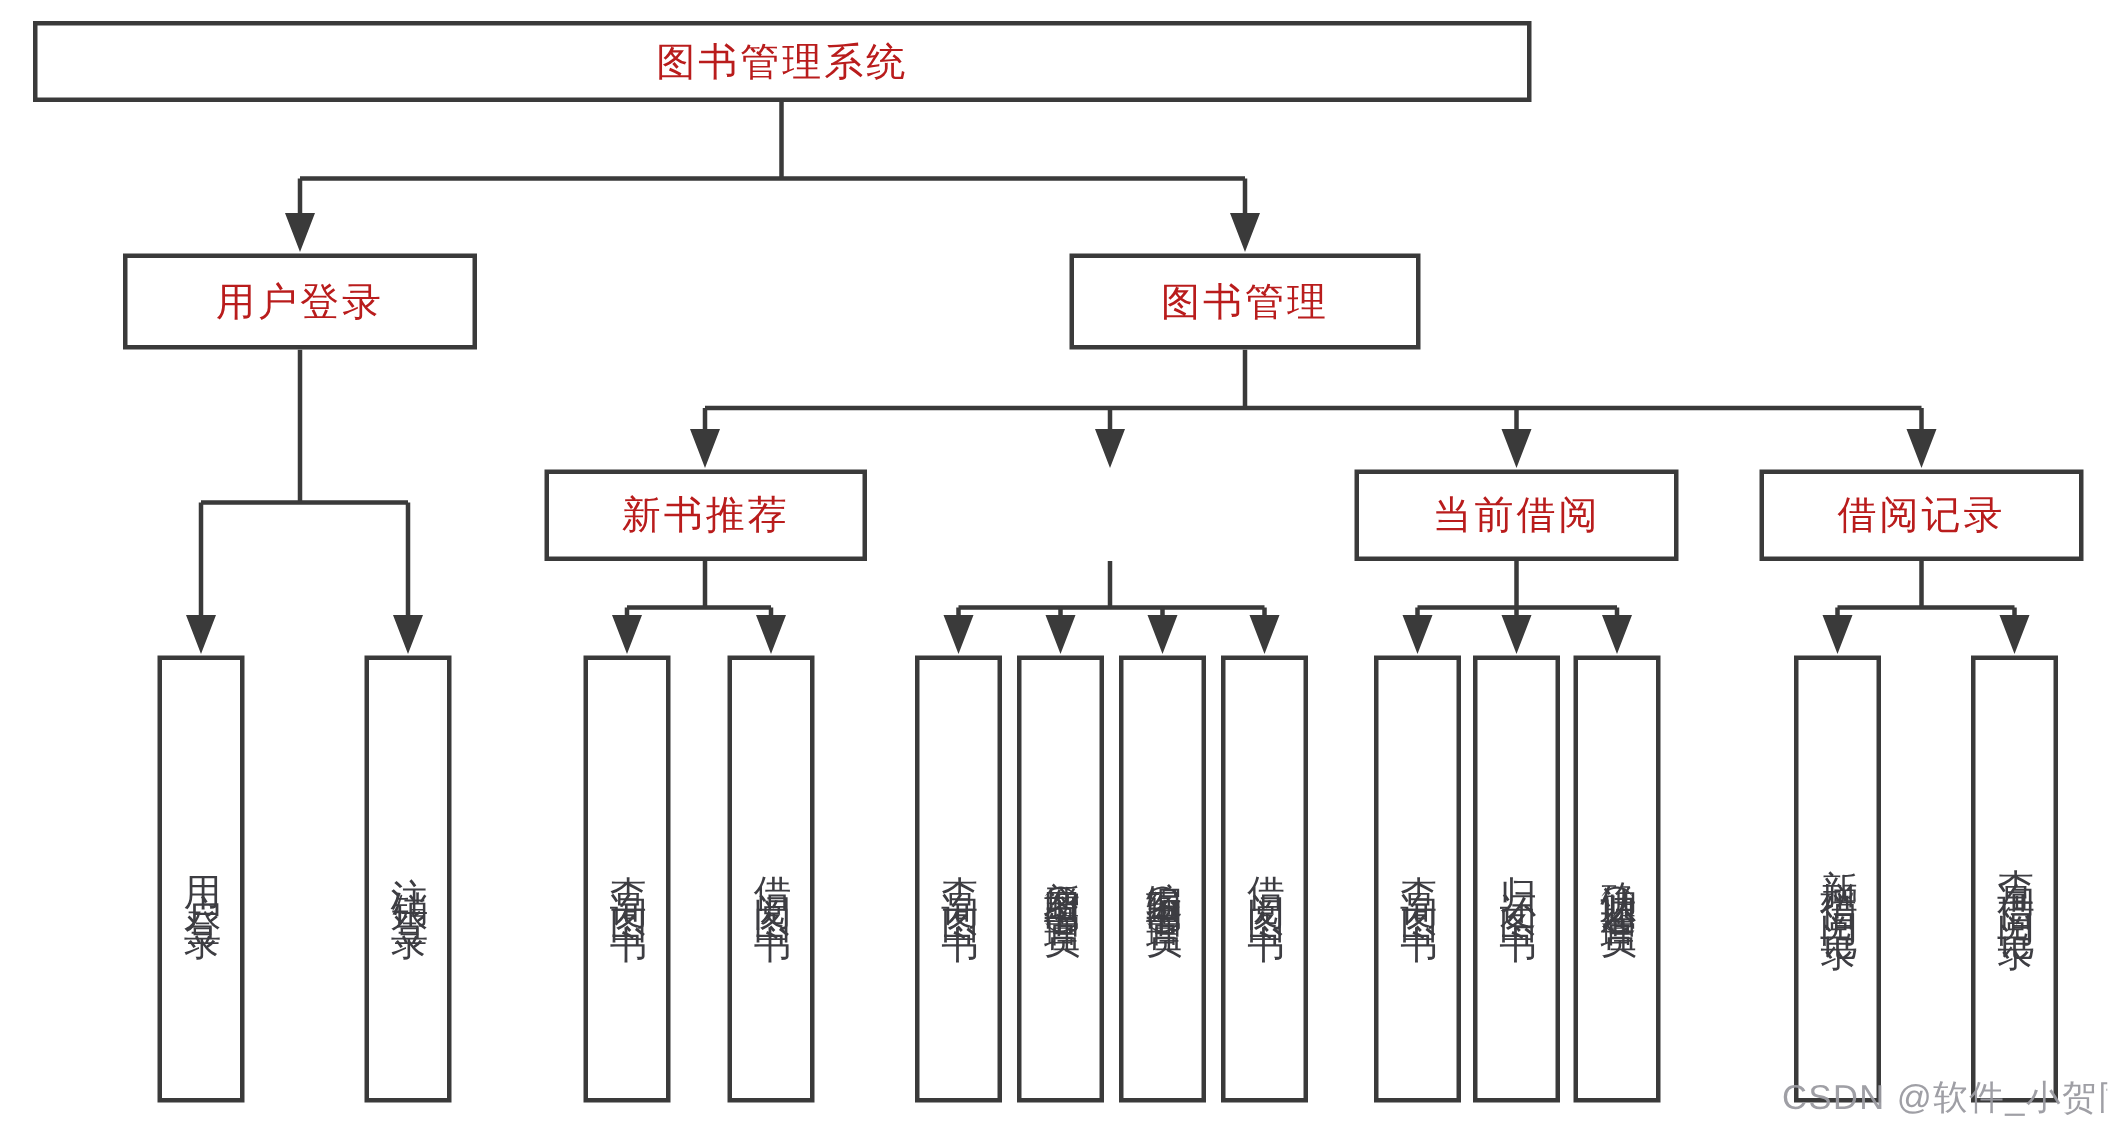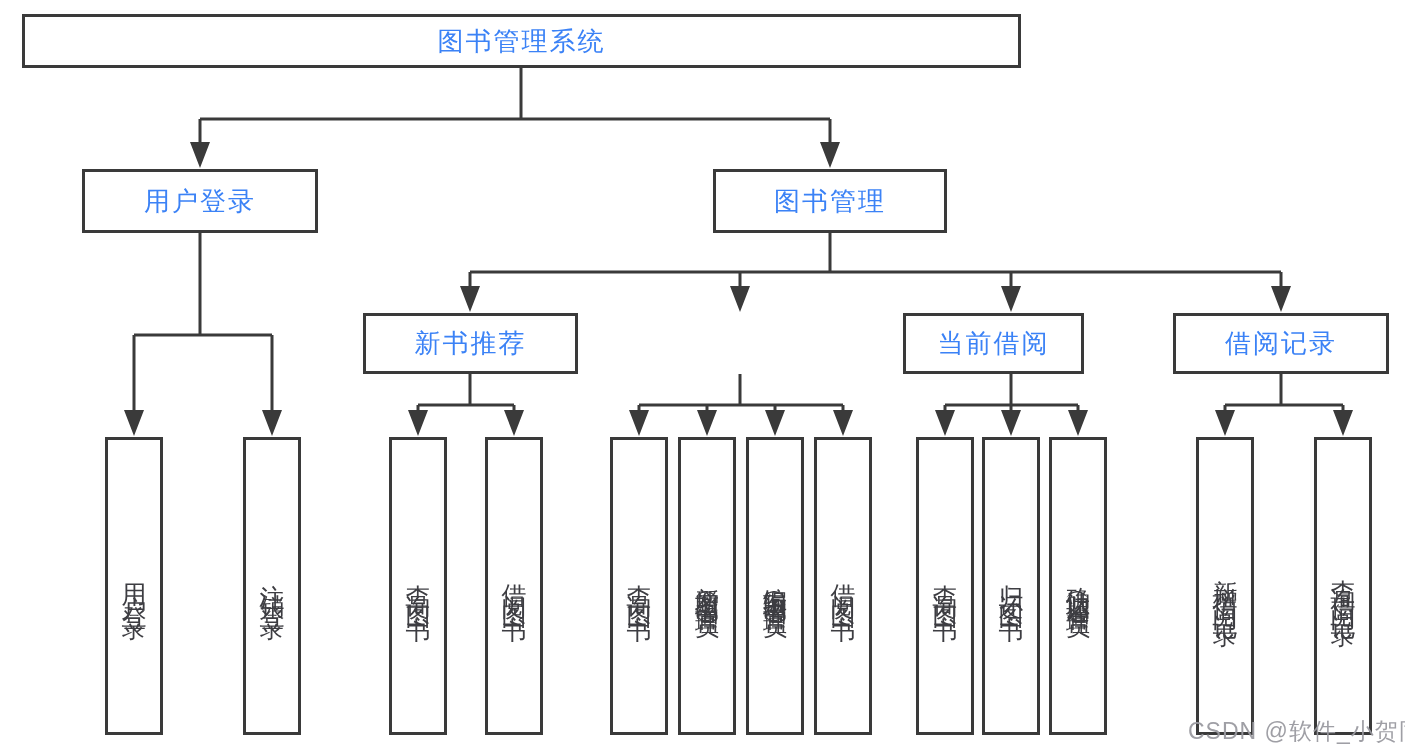"图书管理系统" .node { color: #3b82f6 -> #b91c1c }
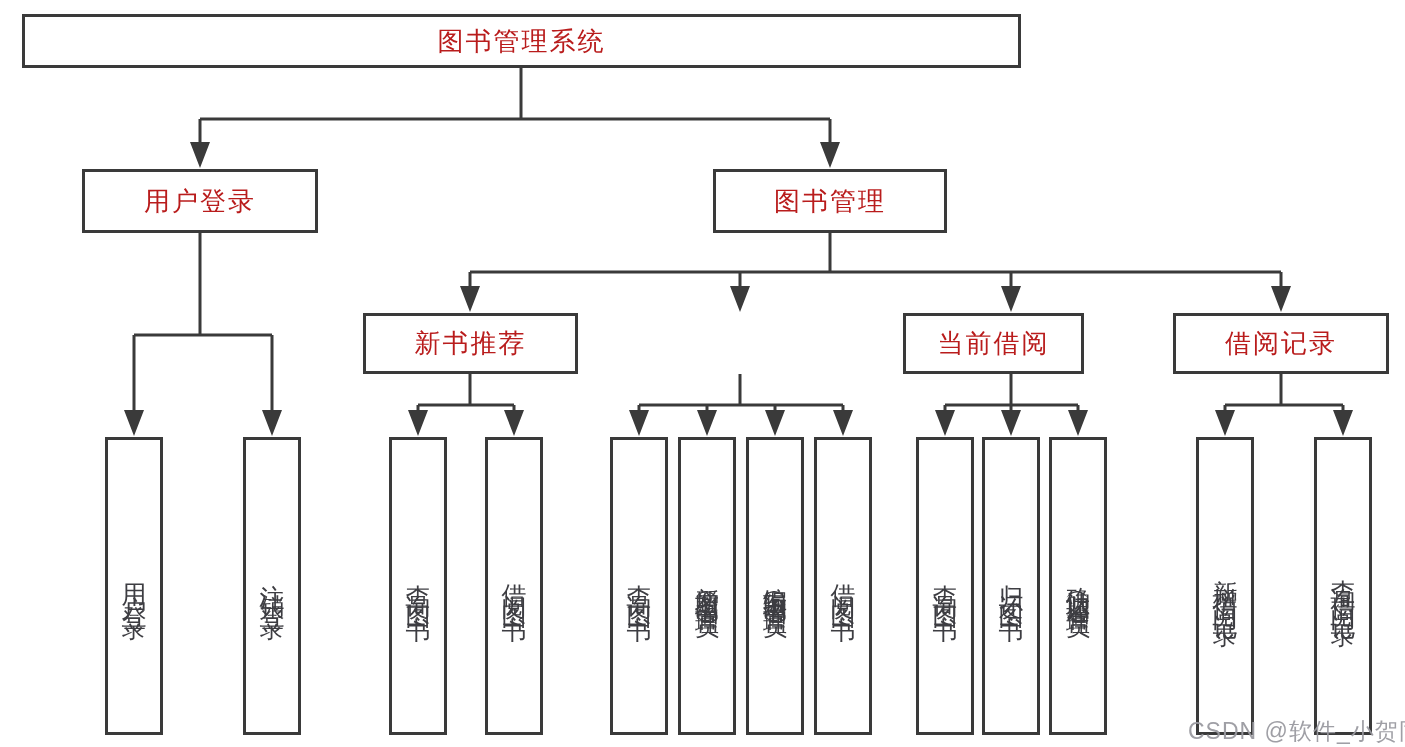"当前借阅" div.node { width: 181px -> 216px }
